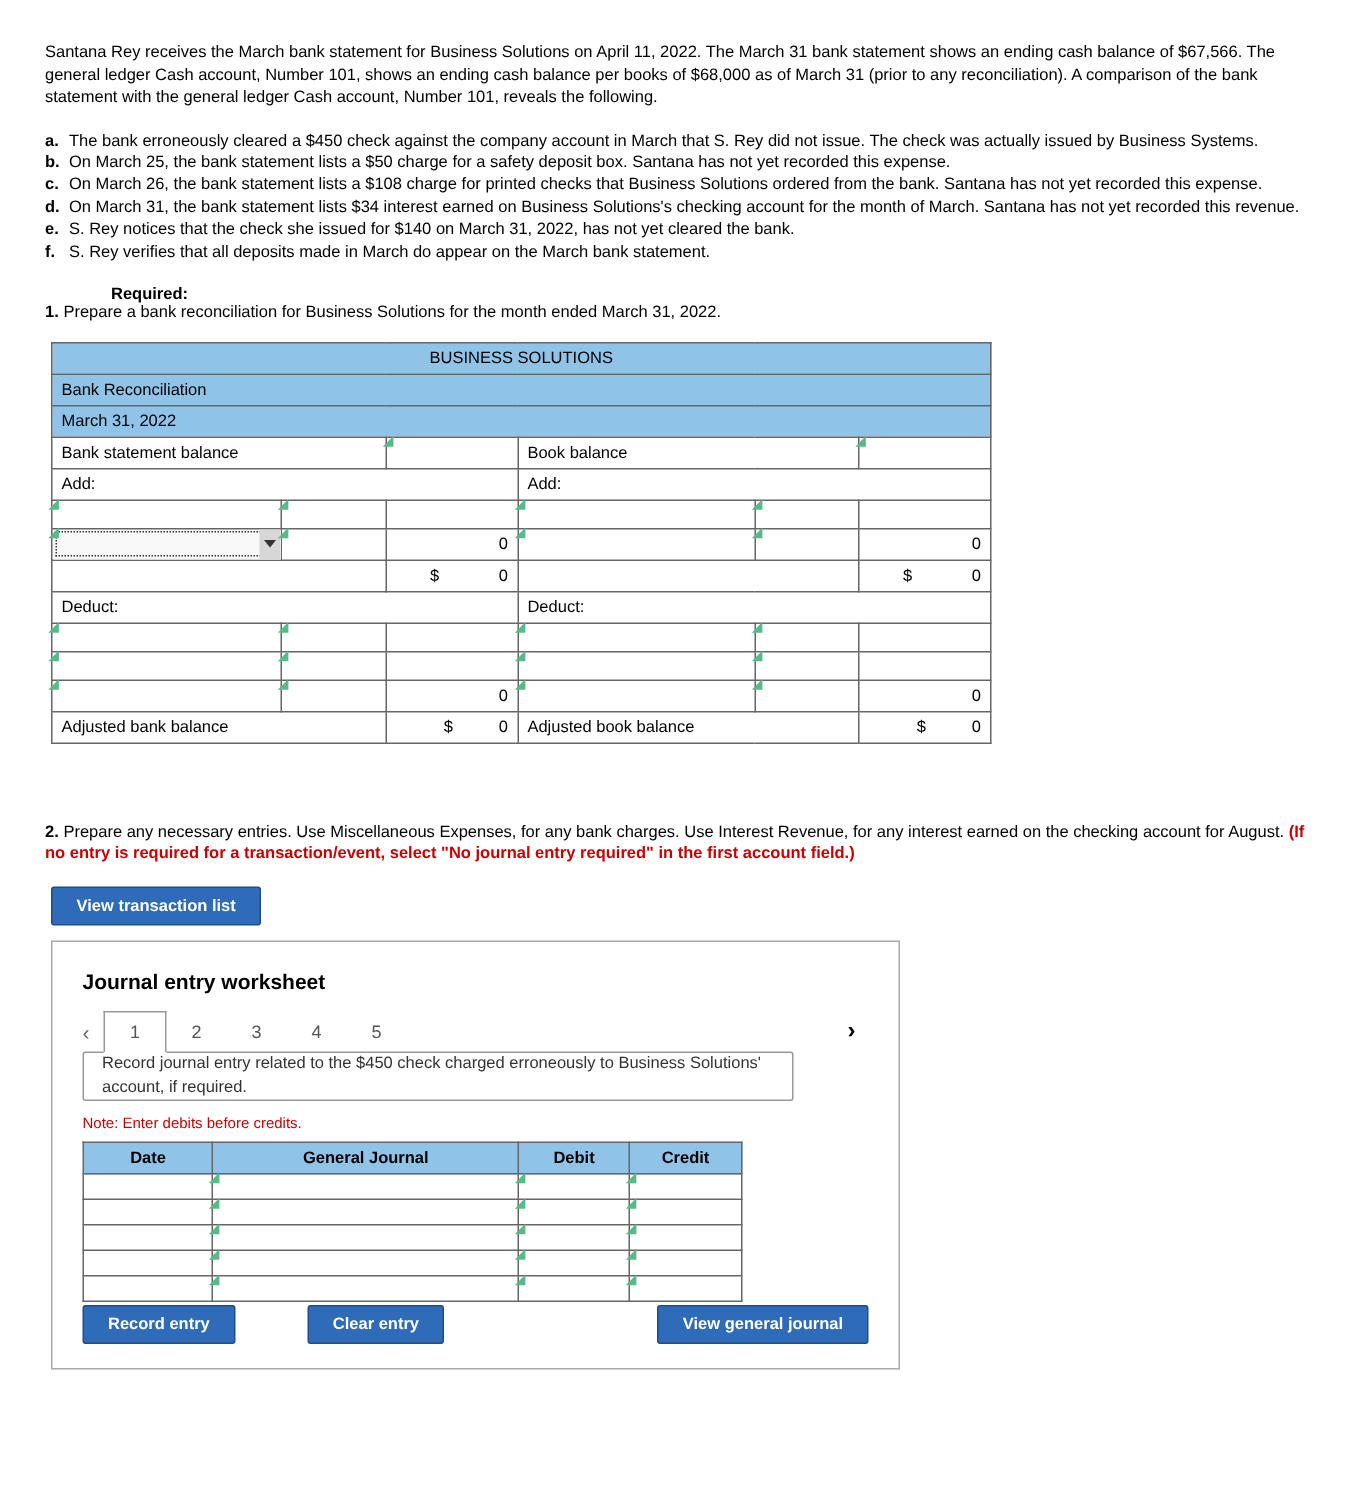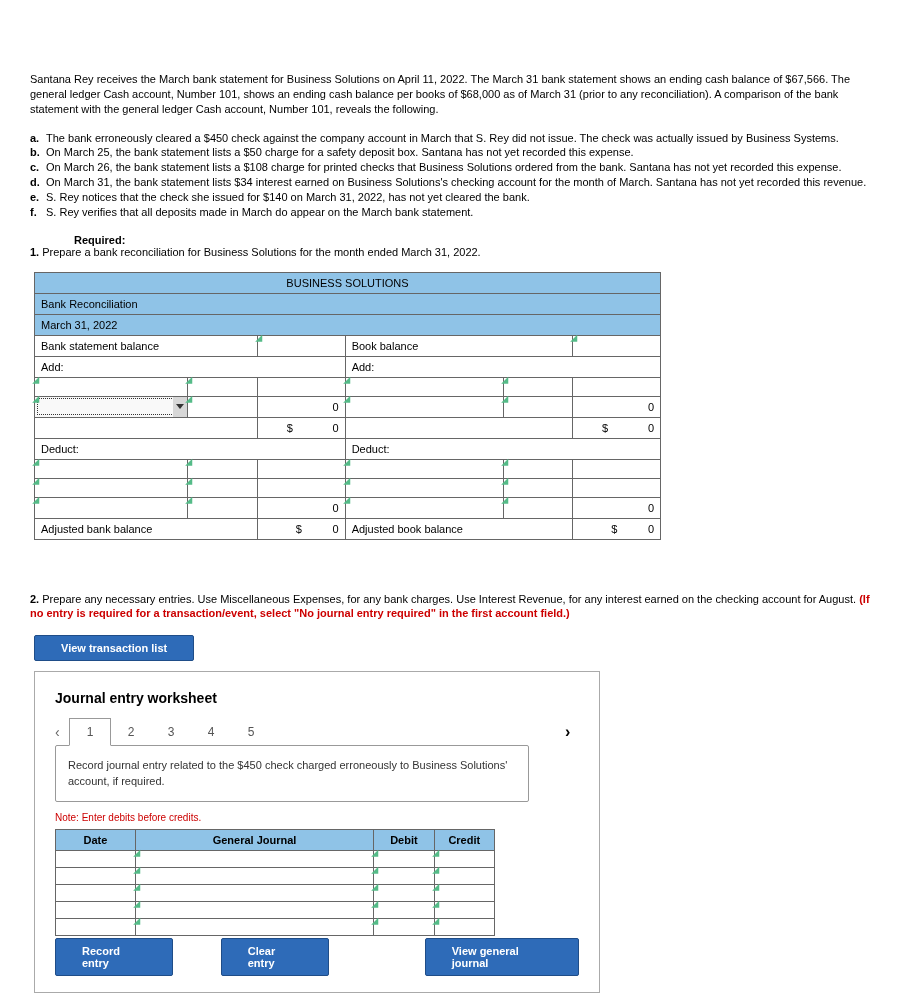"Santana Rey receives the March" .intro { margin-top: 44px -> none }
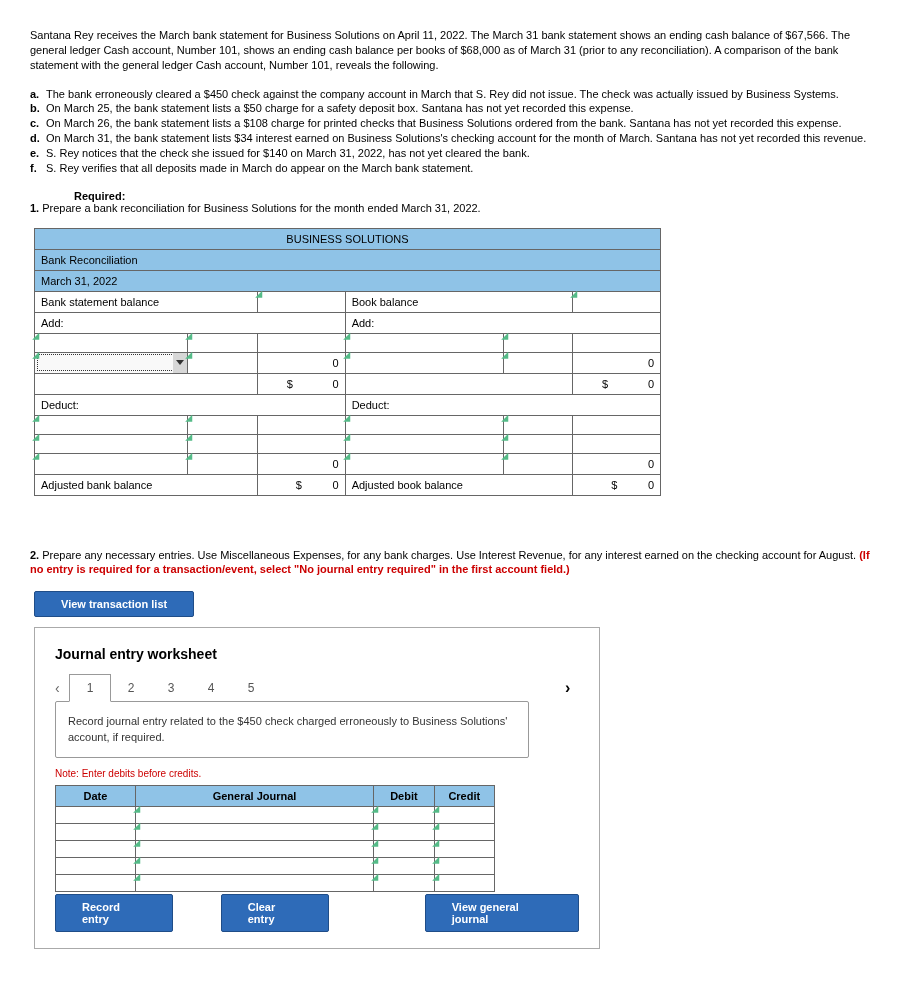"View transaction list" .btn { padding: 6px 26px -> 6px 16px }
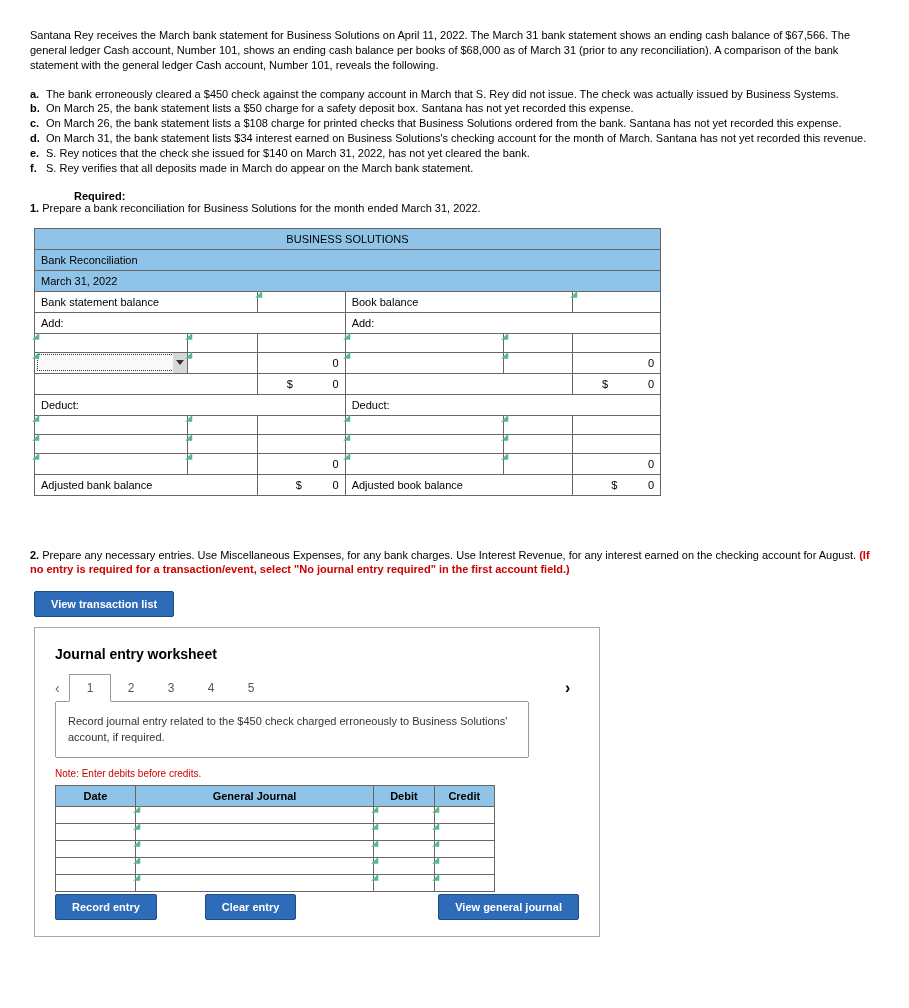"Record journal entry related to" .jdesc-box { padding: 12px 12px -> 0 12px }
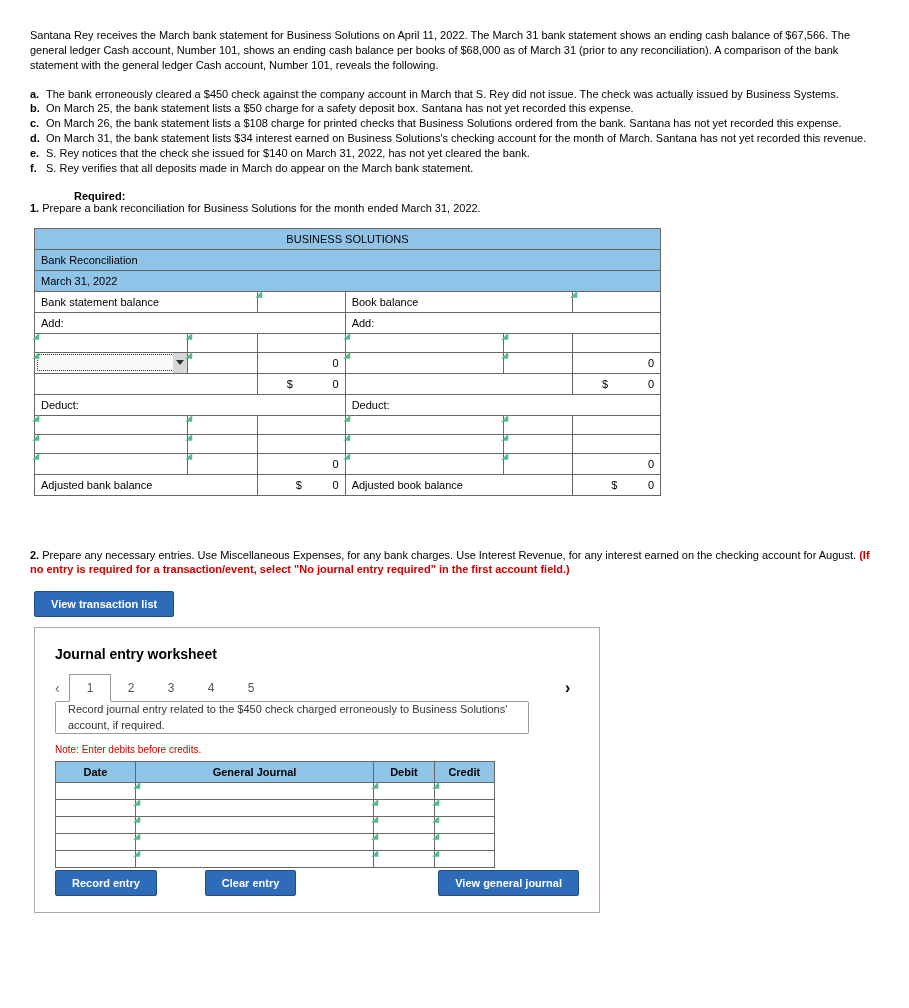"Date" .jtable th { padding: 4px 1px -> 4px 12px }
